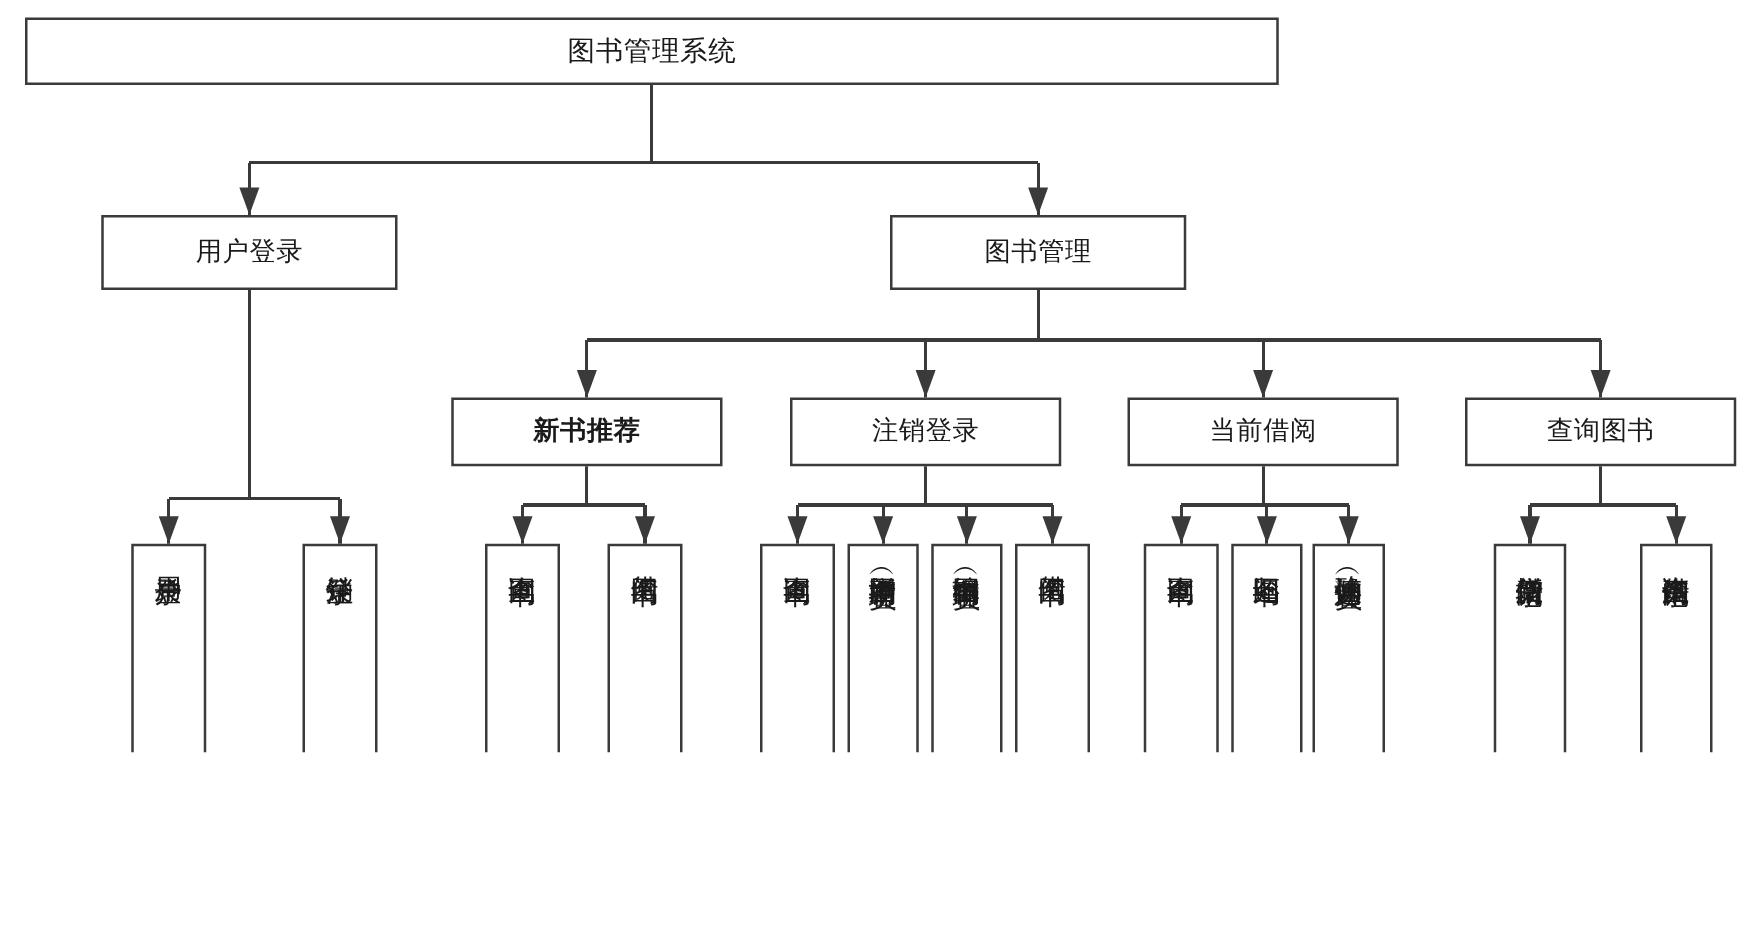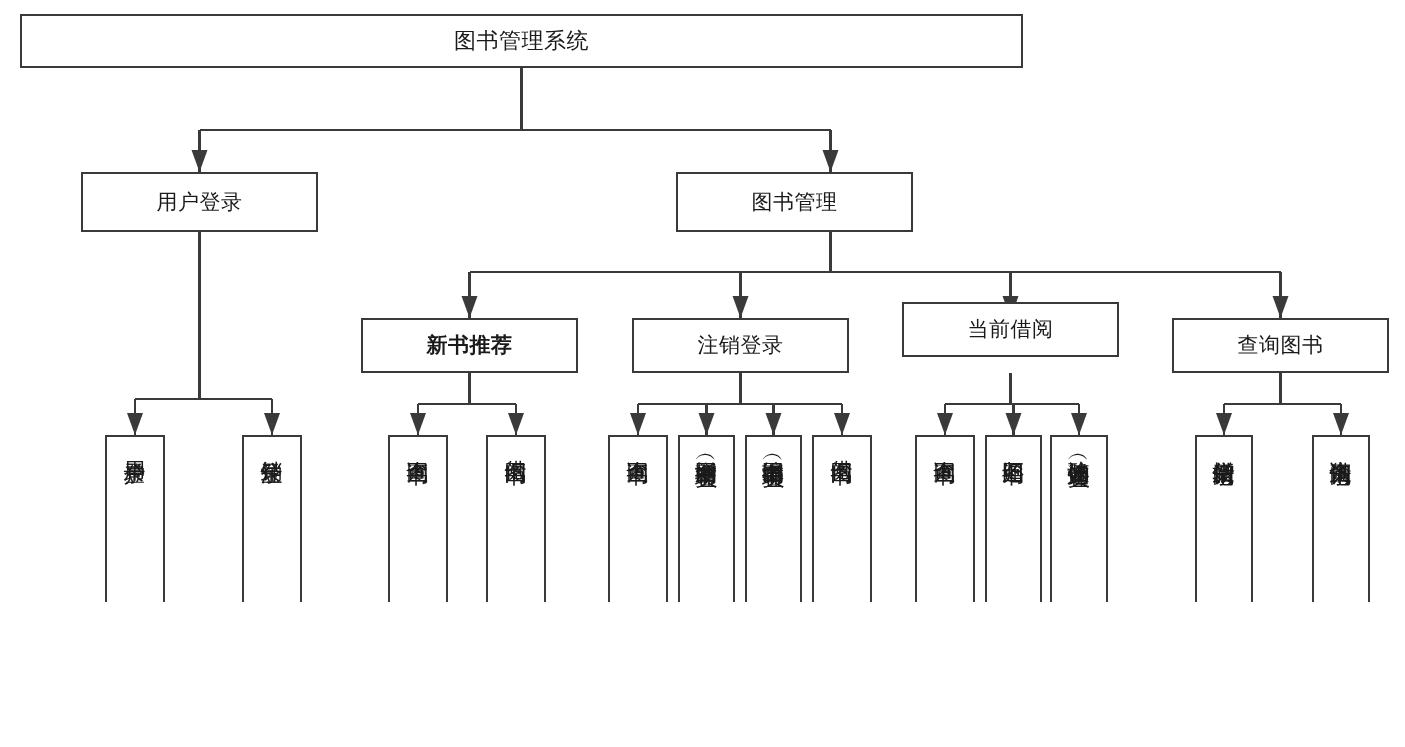"图书管理" div.node { left: 676px -> 712px }
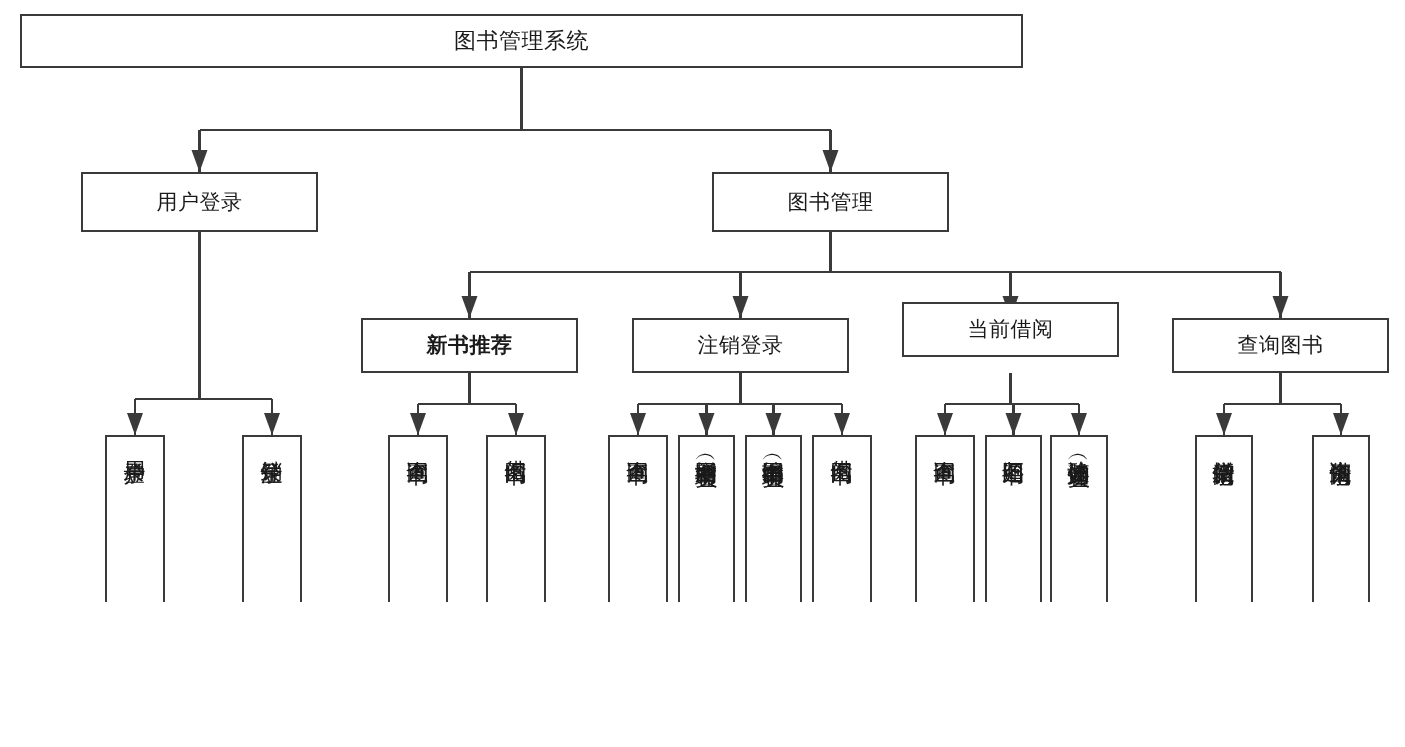"当前借阅" div.node { top: 302px -> 318px }
